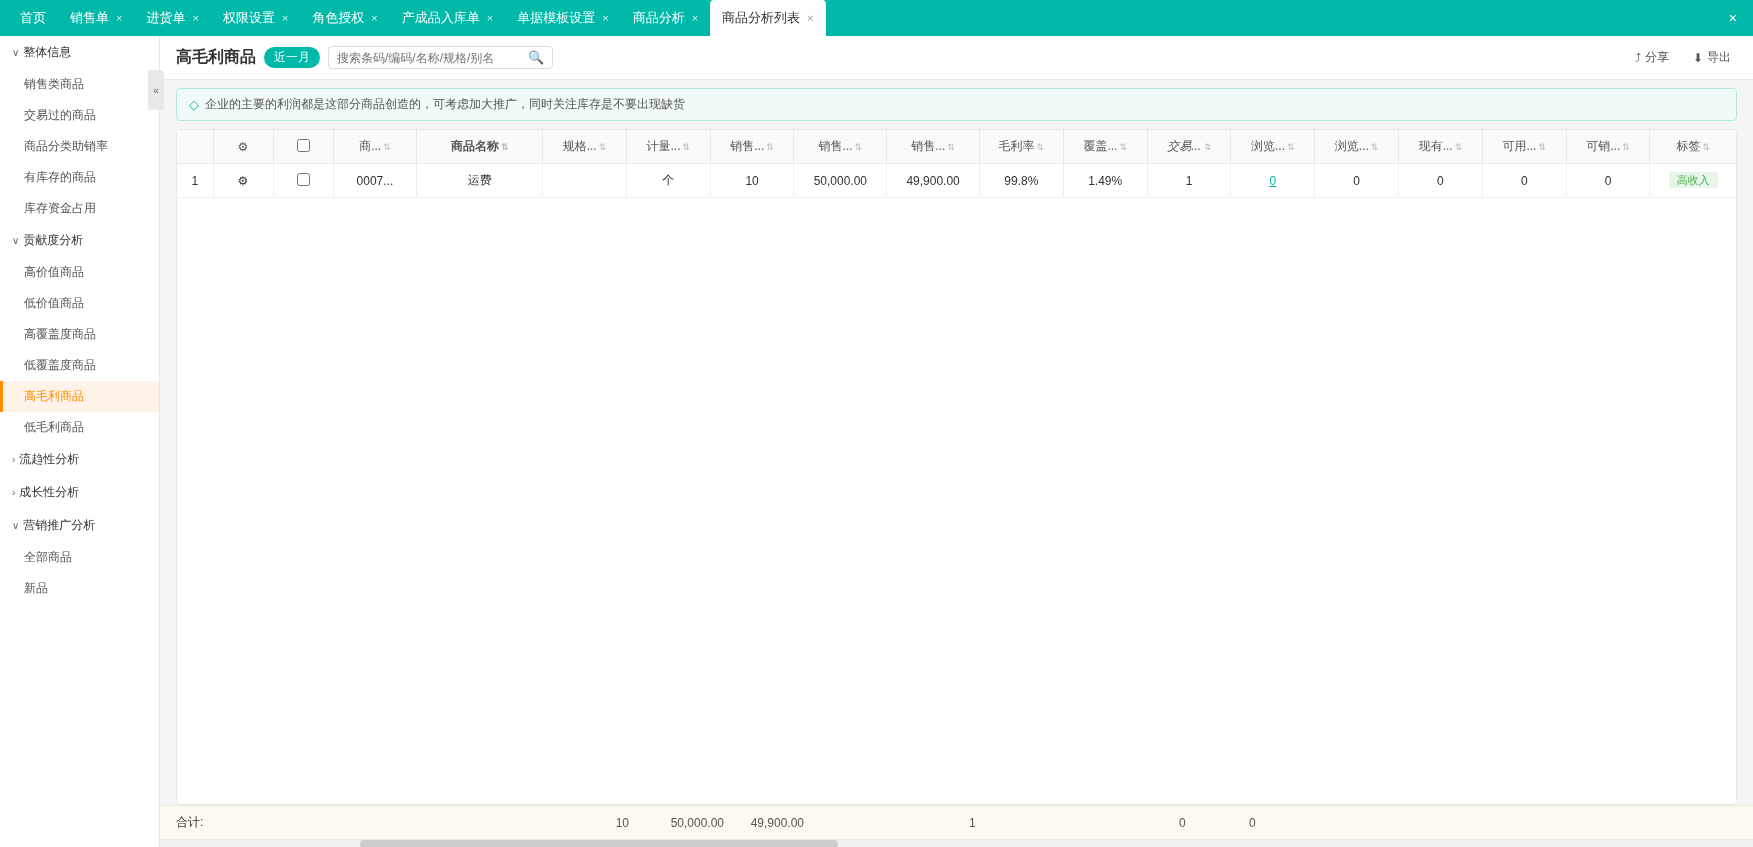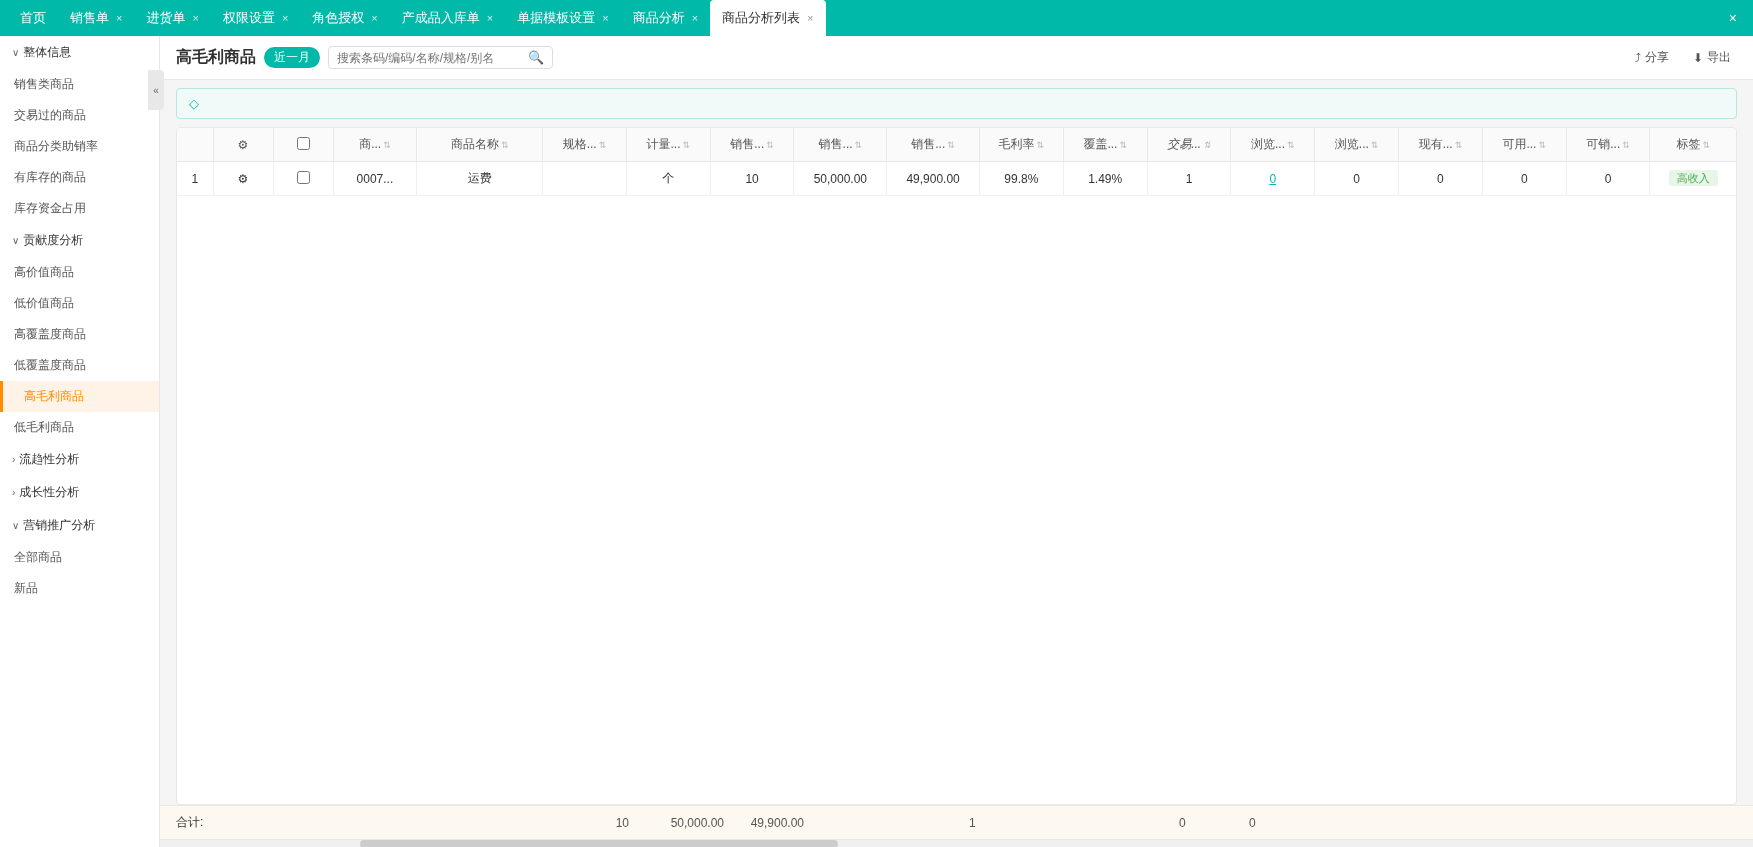"销售类商品" .sidebar-item { padding: 7px 12px 7px 14px -> 7px 12px 7px 24px }
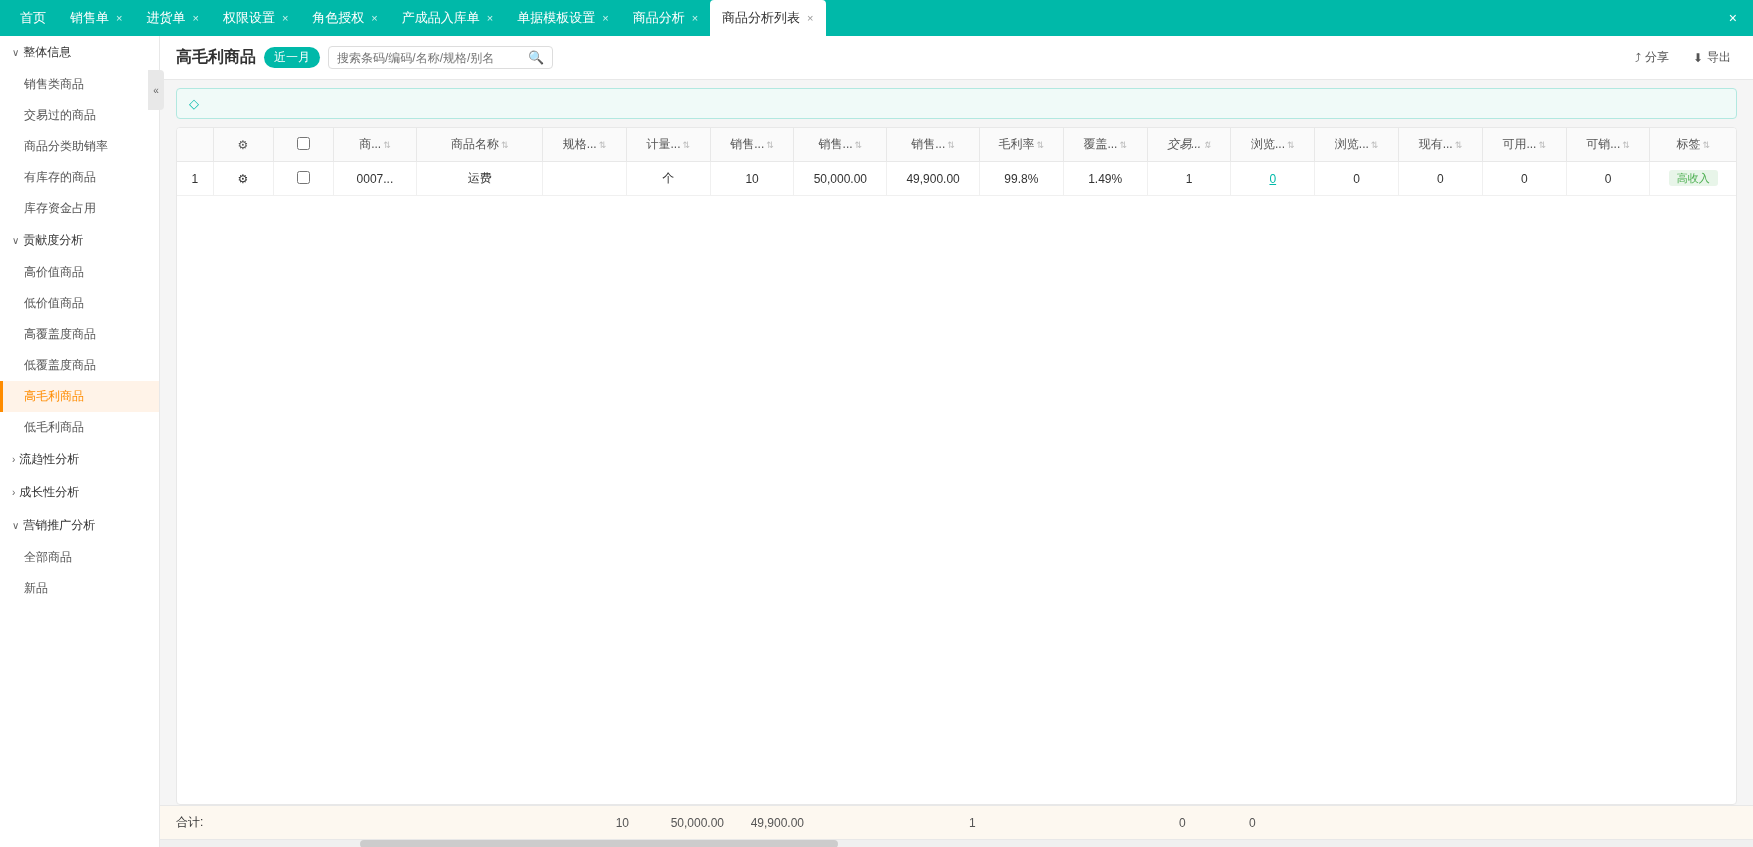"企业的主要的利润都是这部分商品创造的，可考虑加大推广，同时关注库存是不要出现缺货" span { html: none -> <span>企业的主要的利润都是这部分商品创造的，可考虑加大推广，同时关注库存是不要出现缺货</span> }
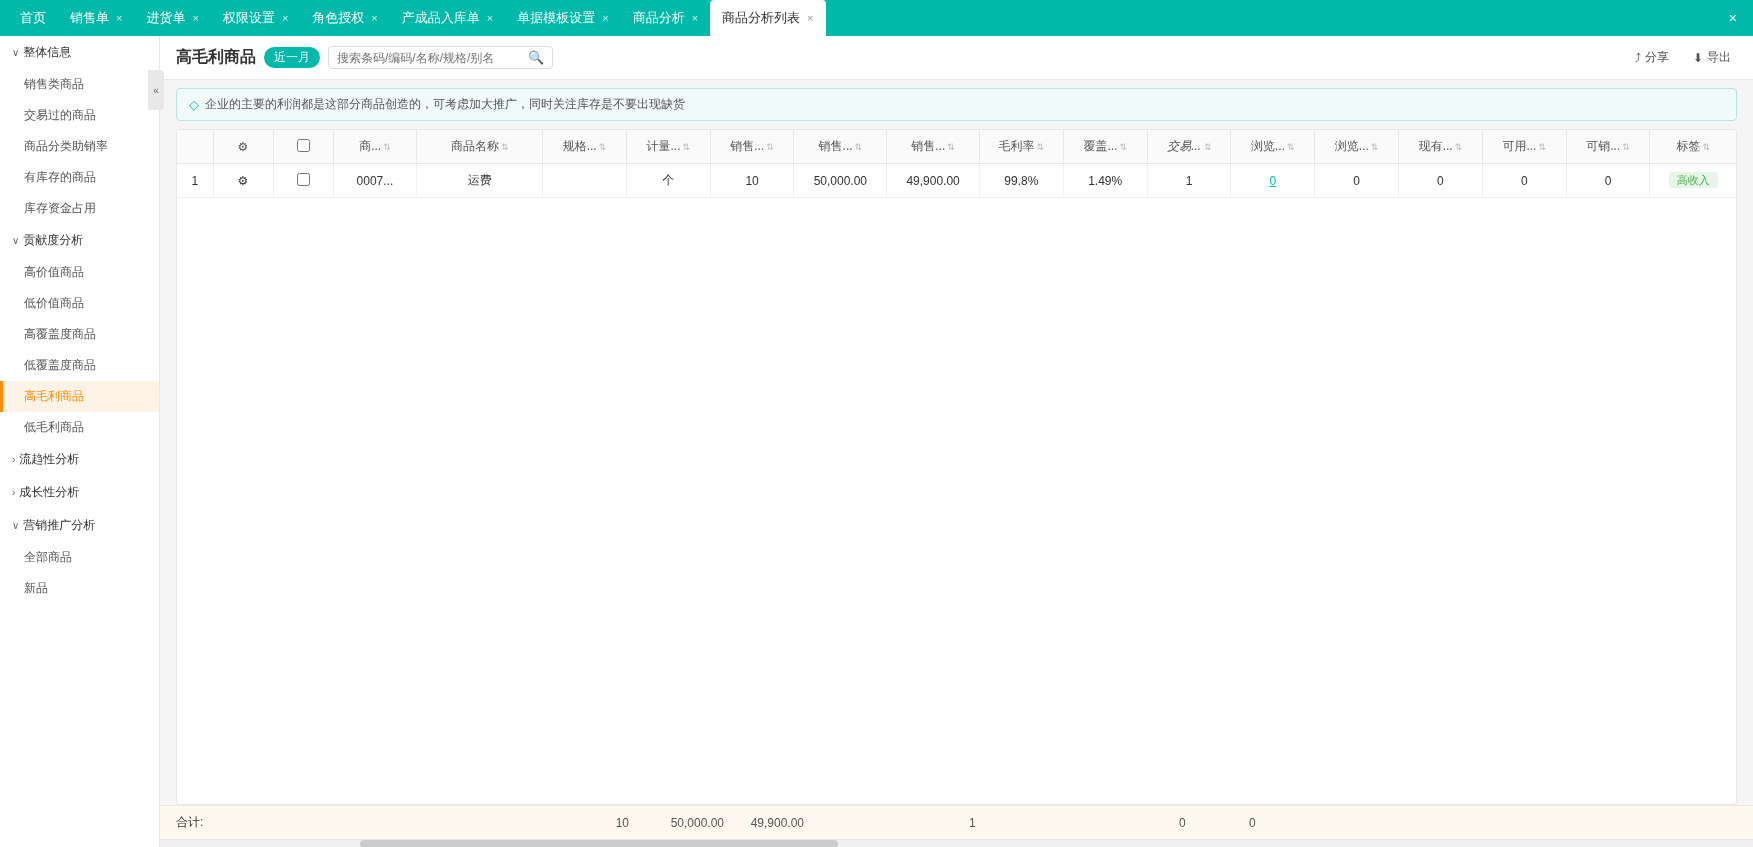"商品名称 ⇅" th { font-weight: none -> bold }
